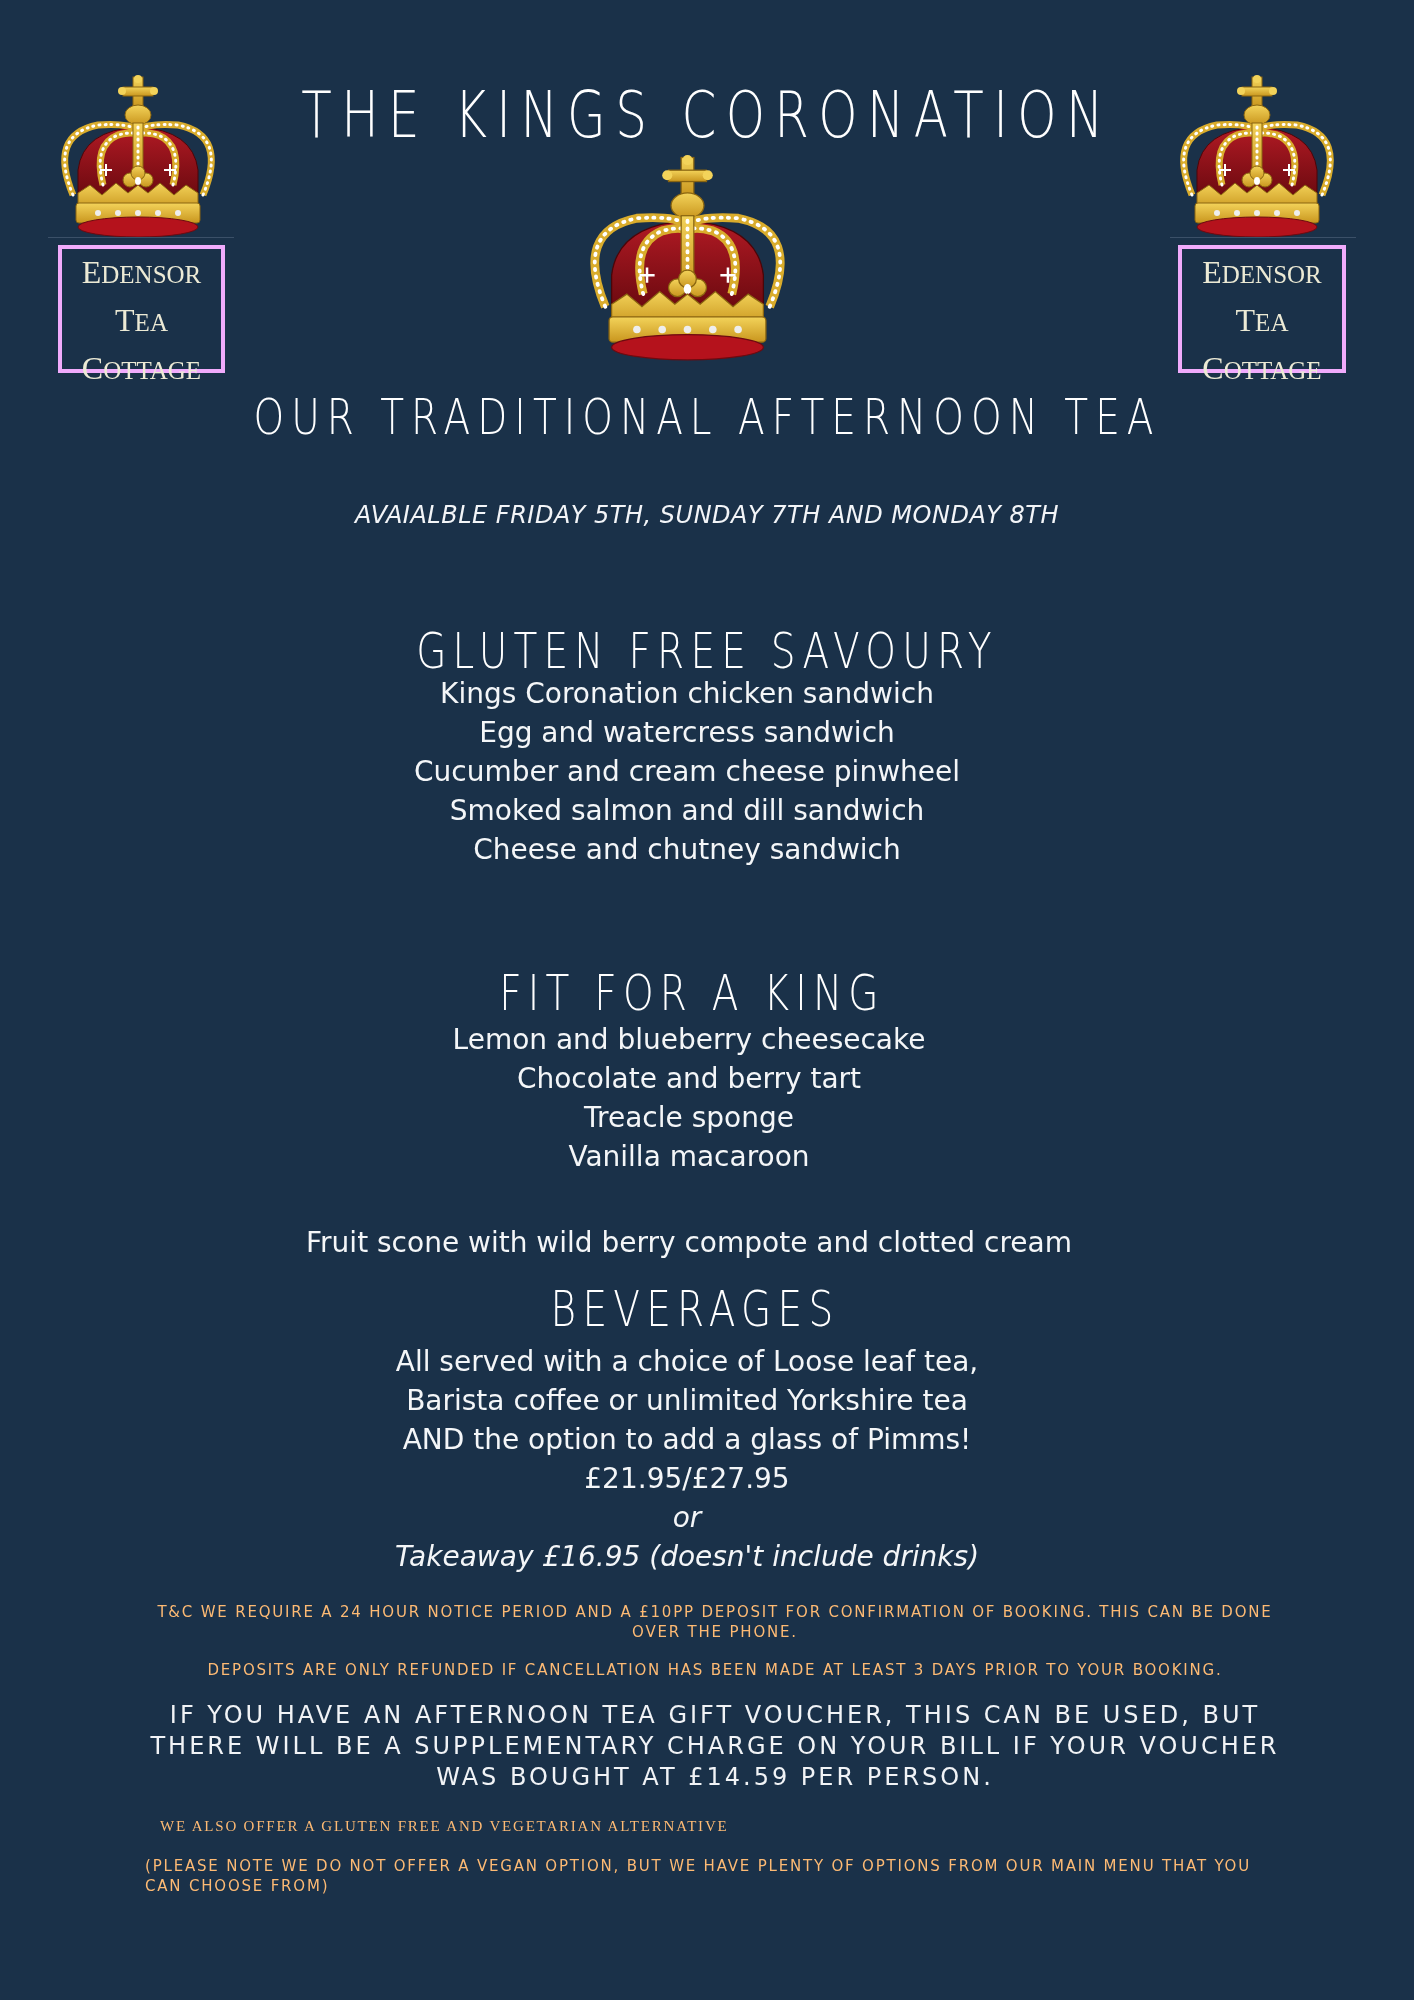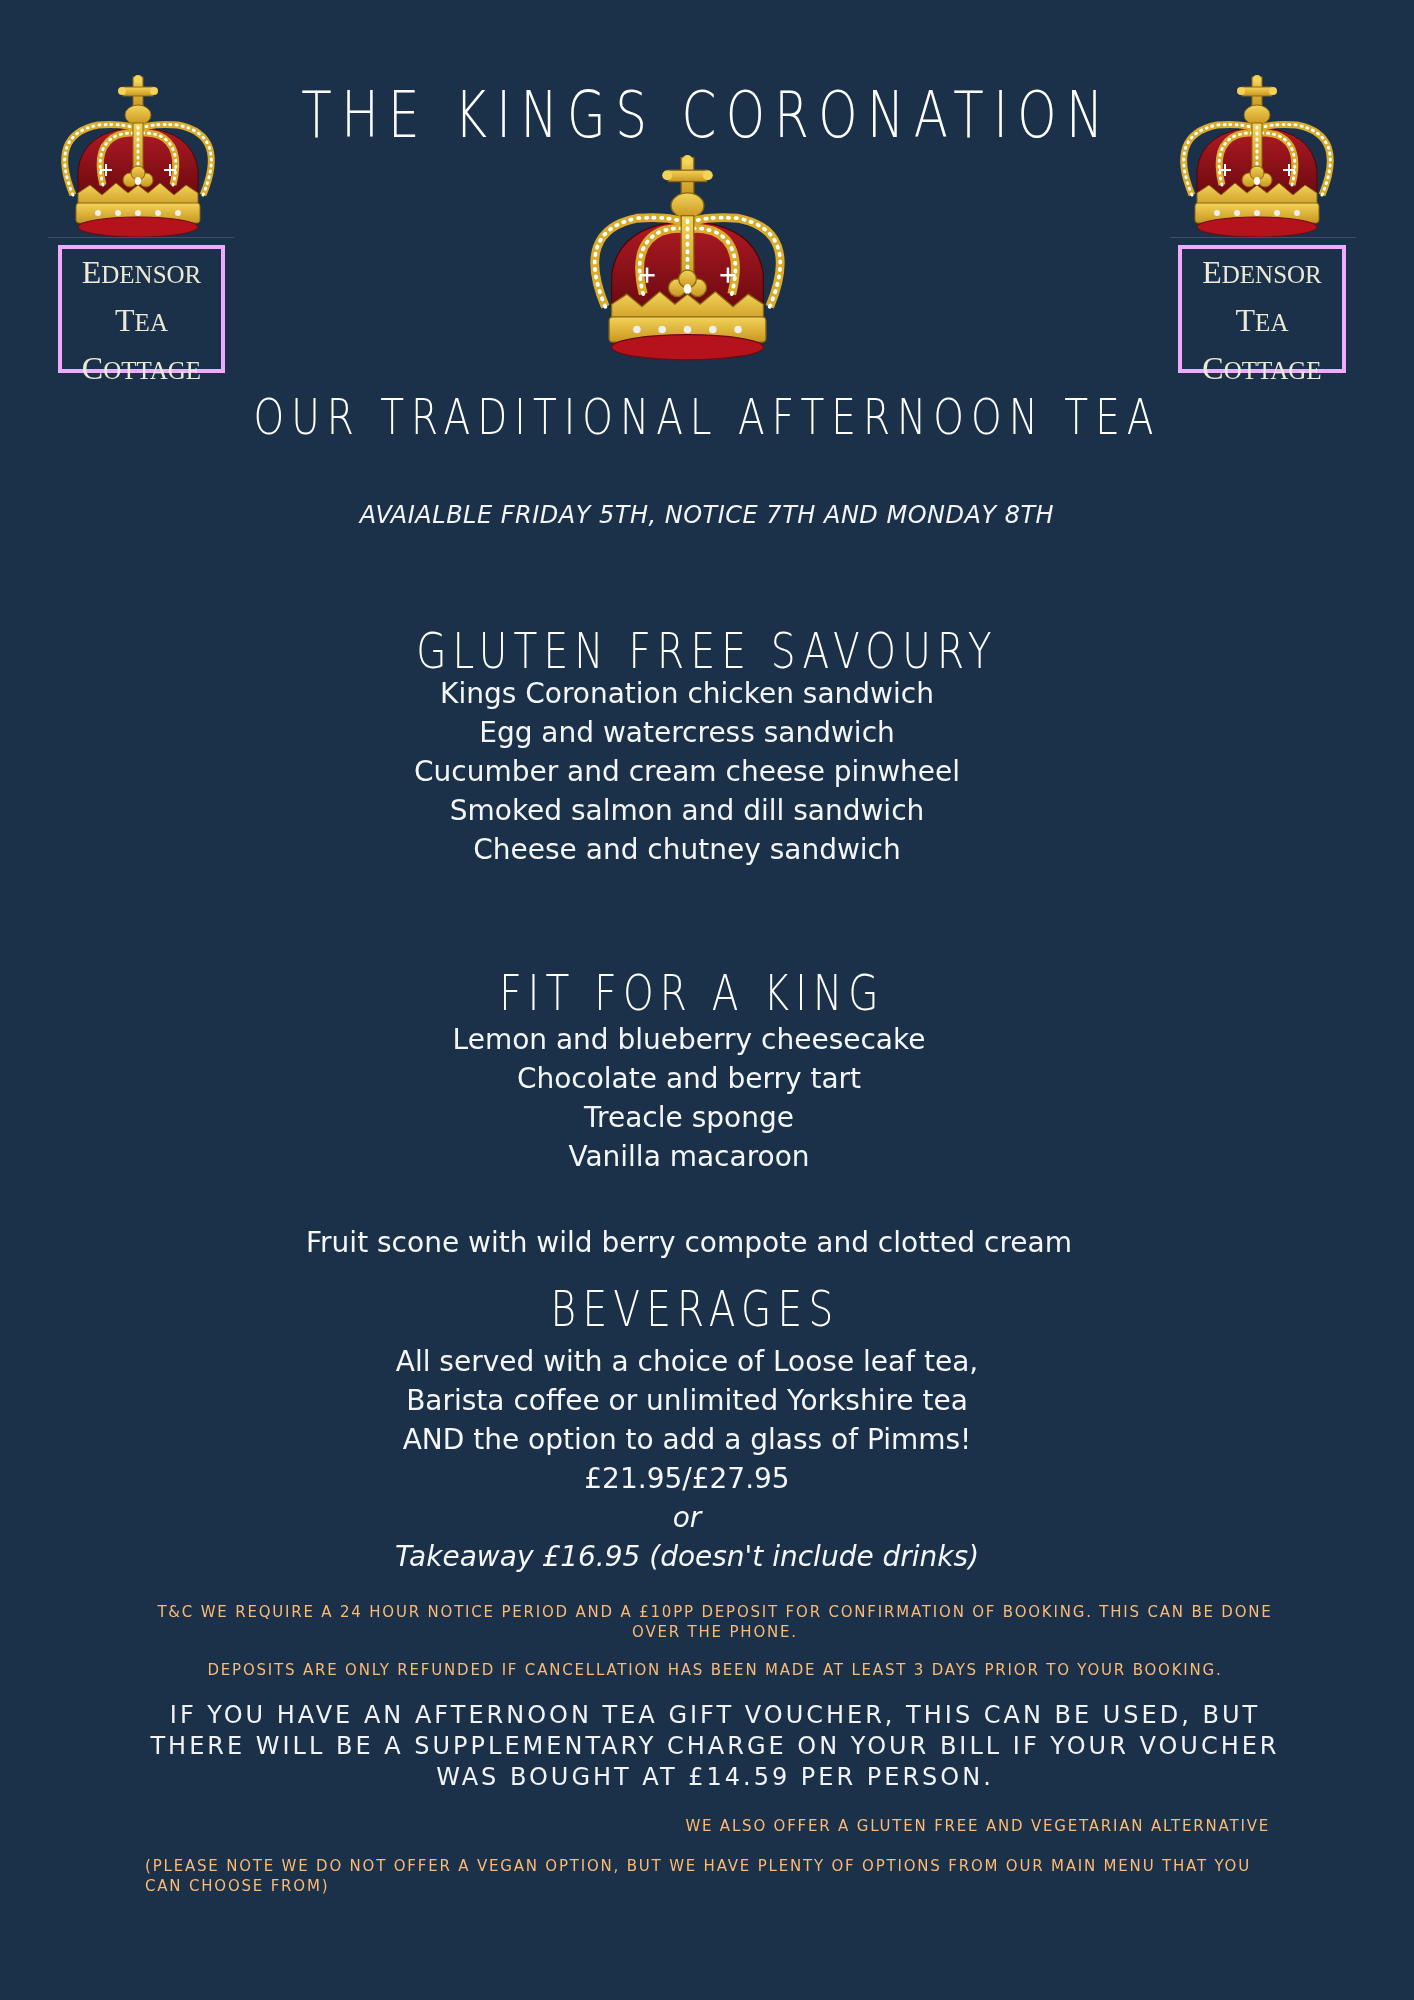"AVAIALBLE FRIDAY 5TH, NOTICE 7TH" div { text: NOTICE -> SUNDAY }
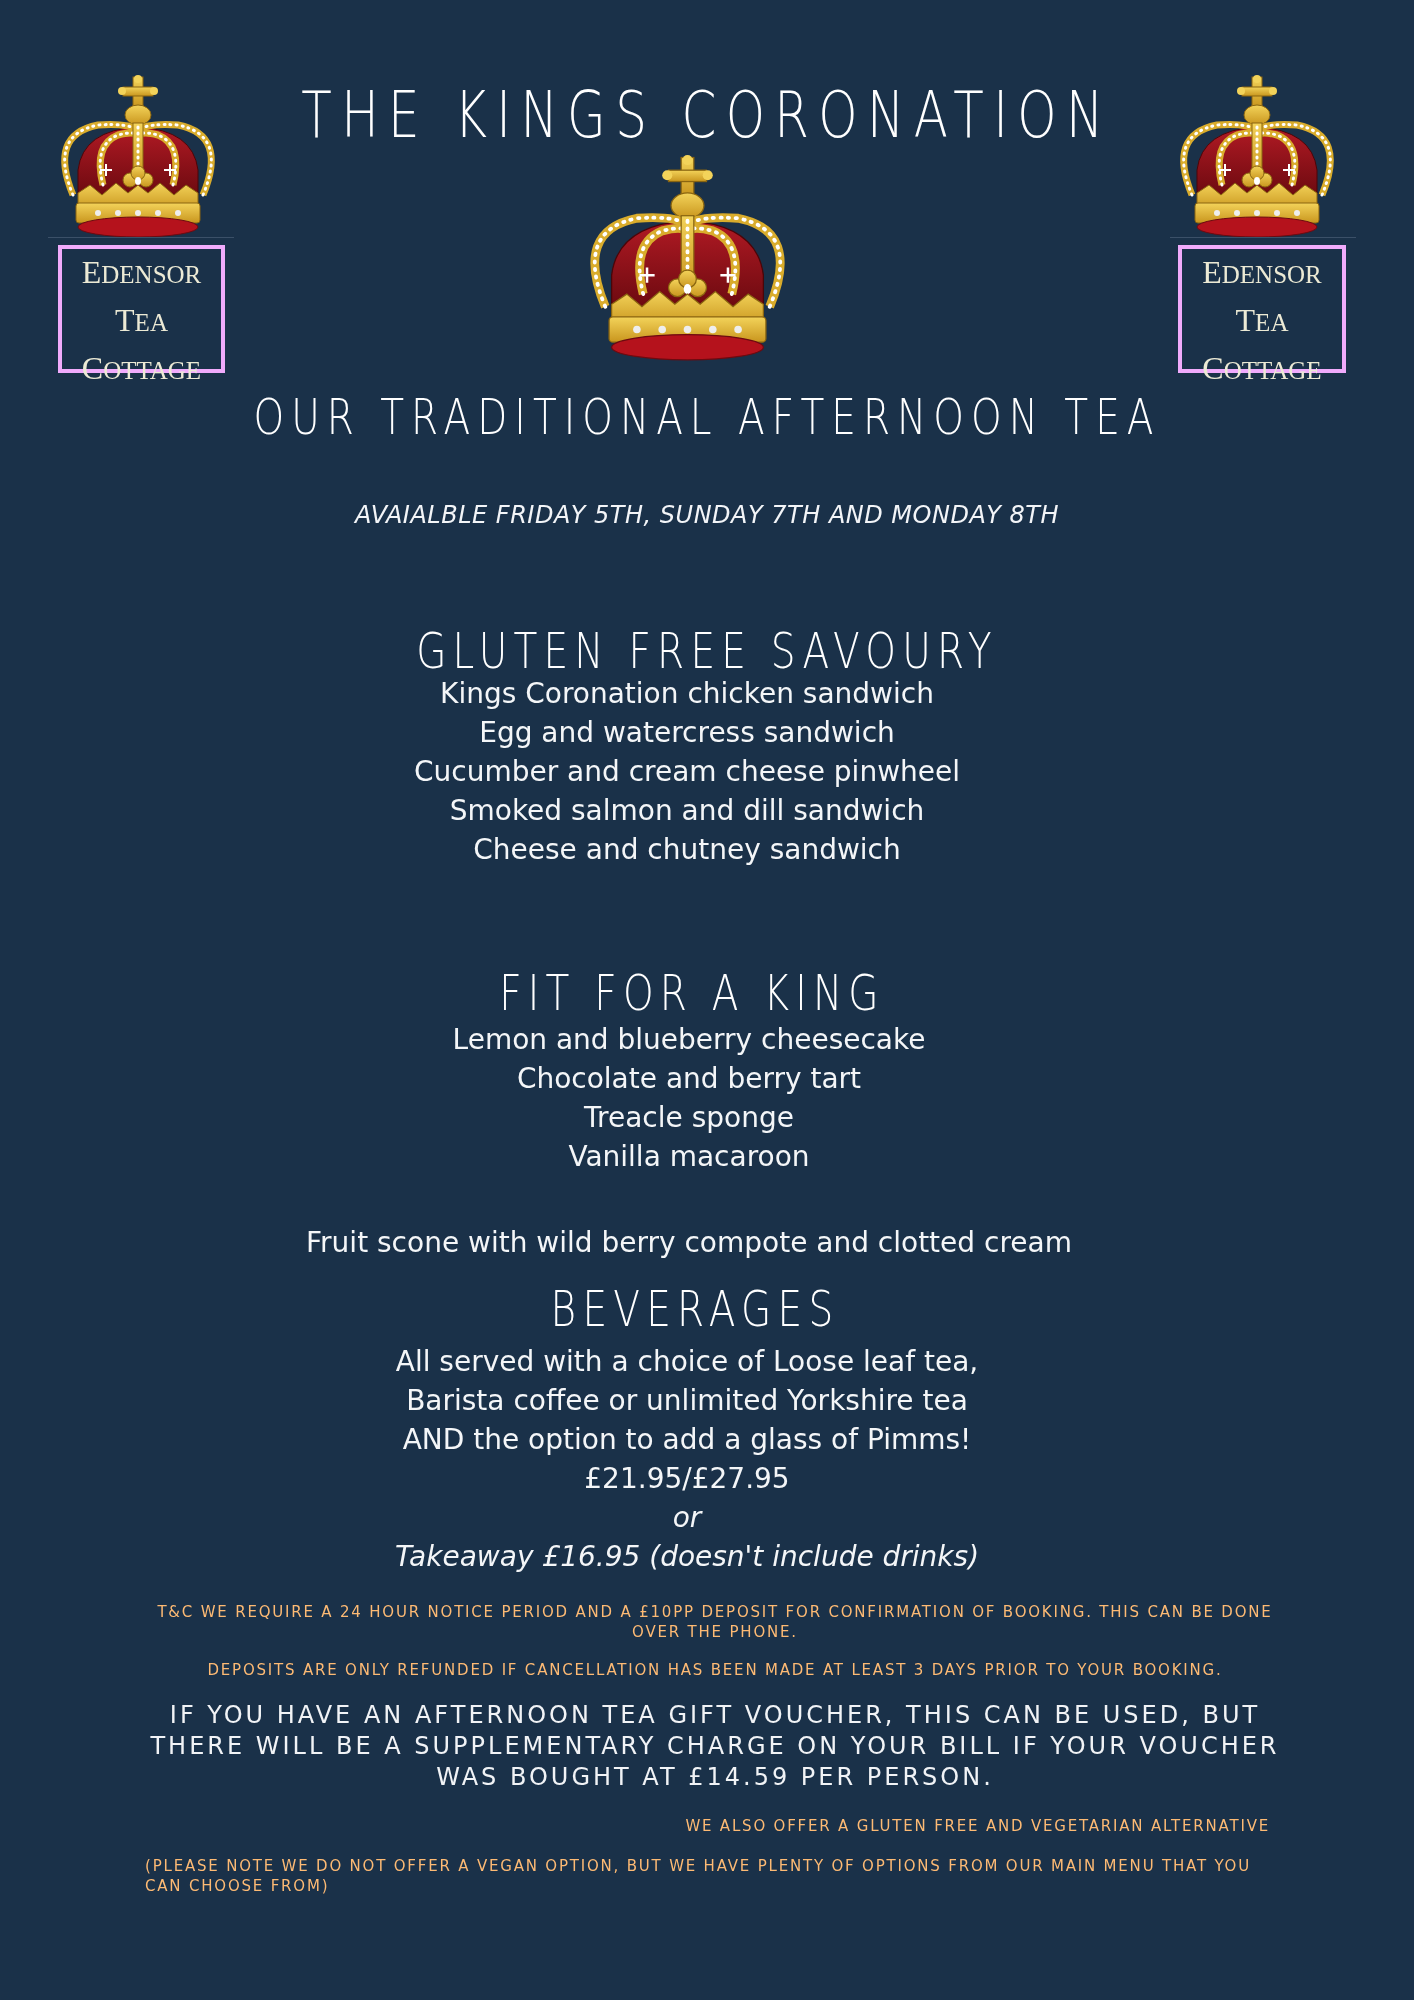"WE ALSO OFFER A GLUTEN" div.abs { font-family: none -> Liberation Serif, serif; left: 130px -> 160px; text-align: right -> left }
